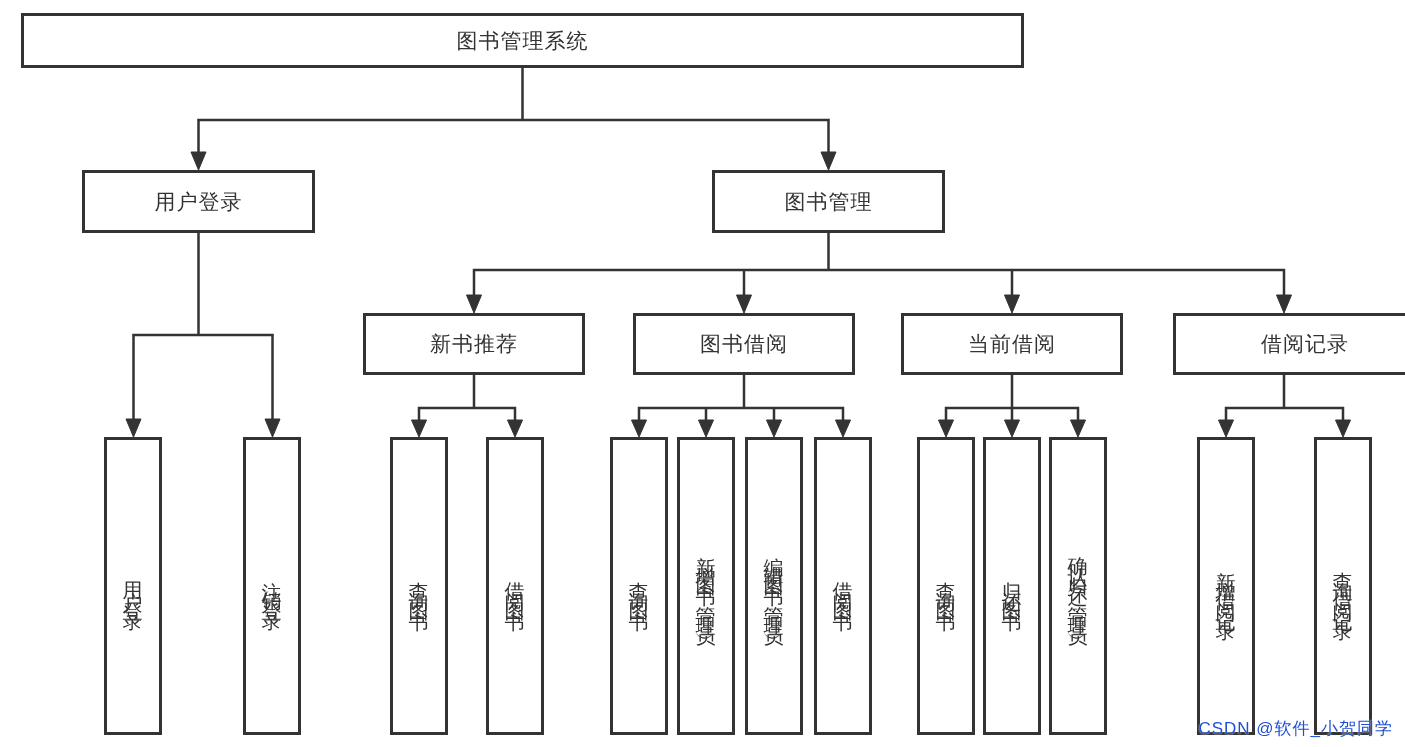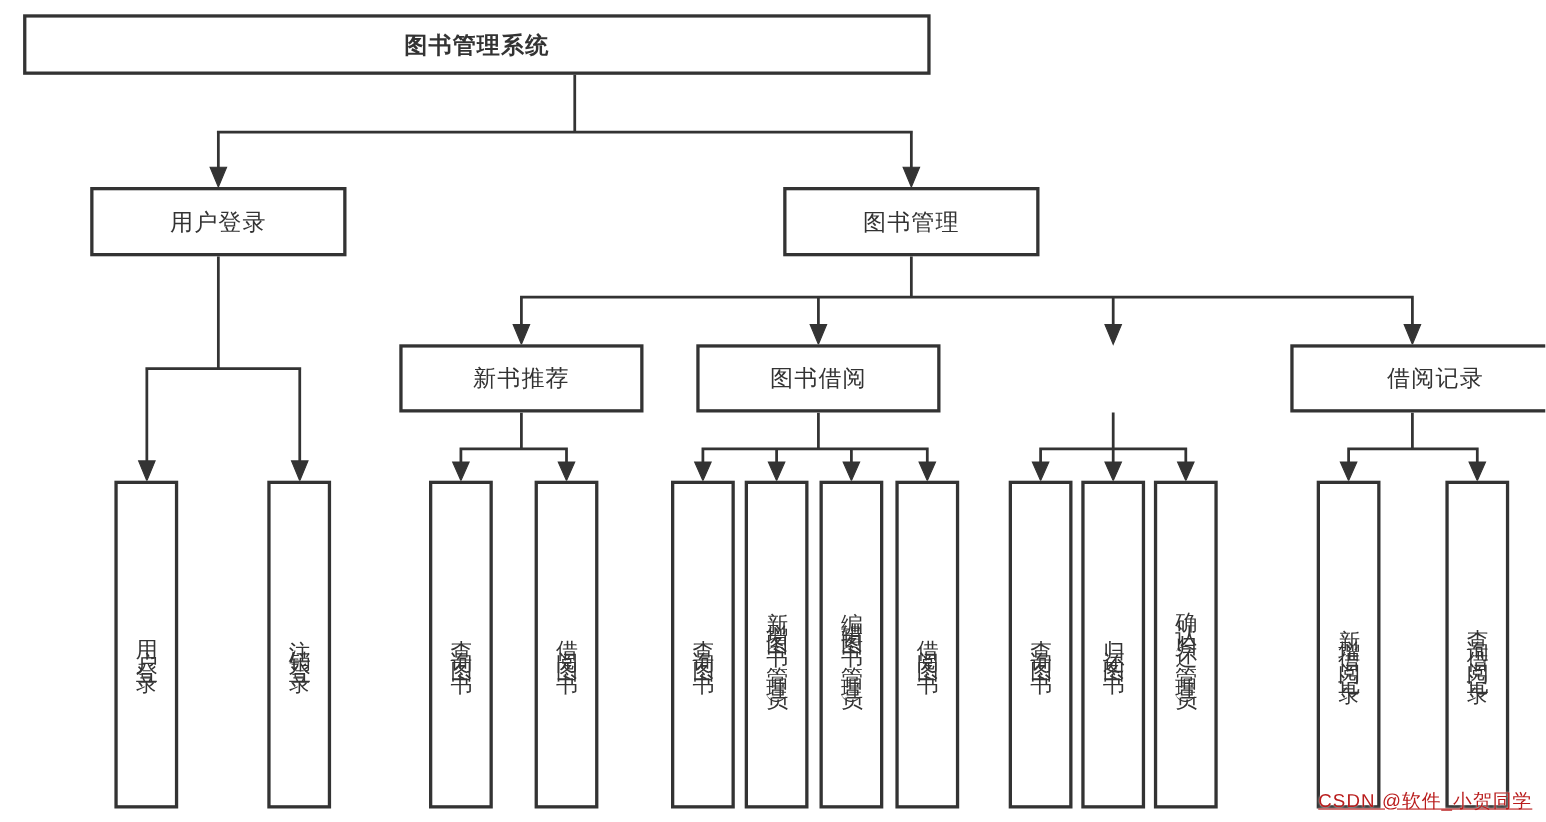"图书管理系统" div.hnode { font-weight: bold -> none; width: 825px -> 1003px }
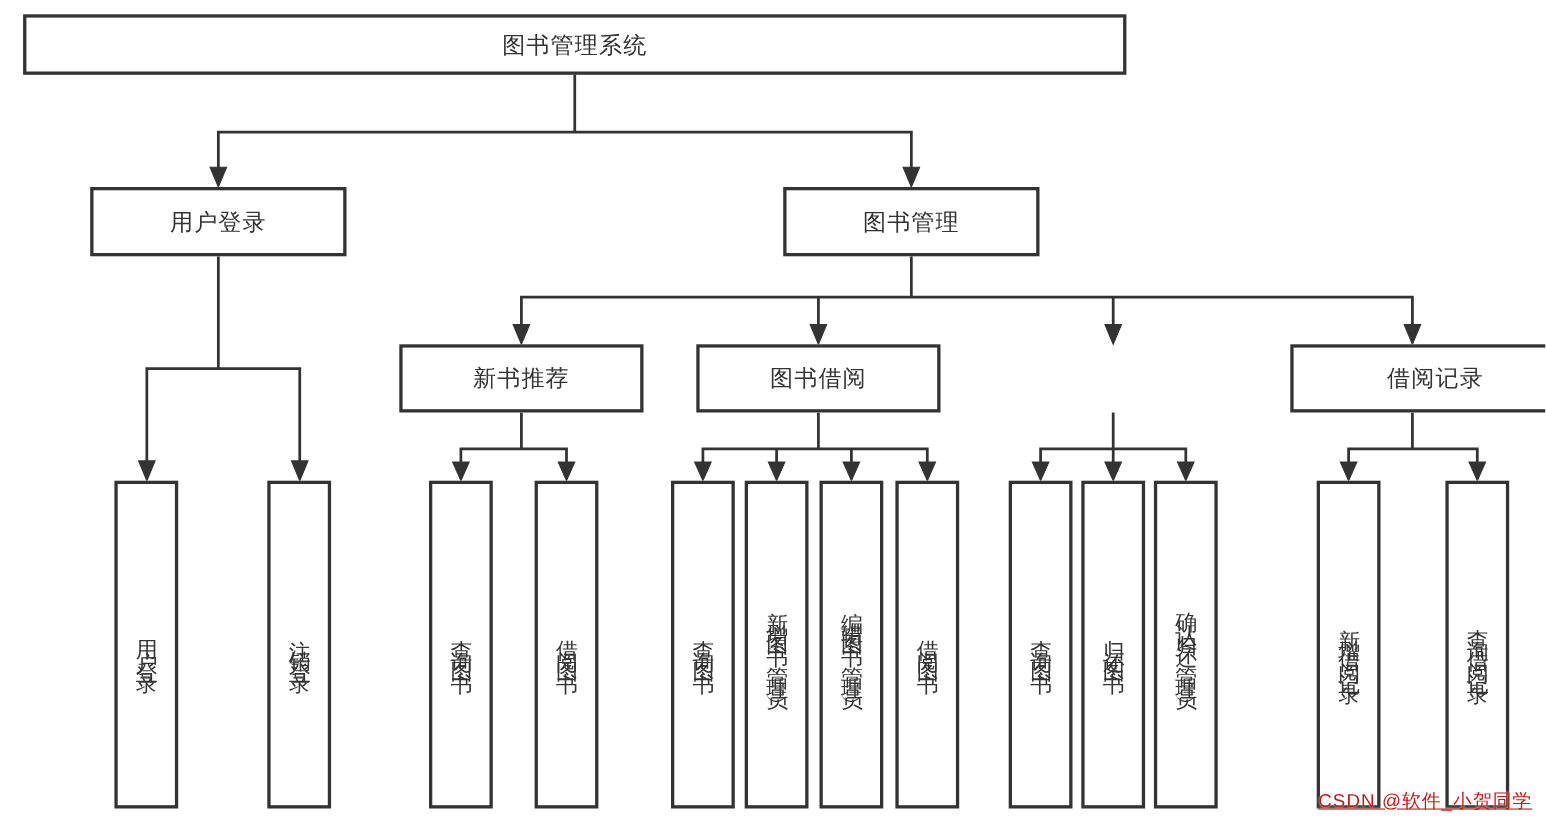"当前借阅" div.hnode { html: none -> <div> <span>当前借阅</span> </div> }
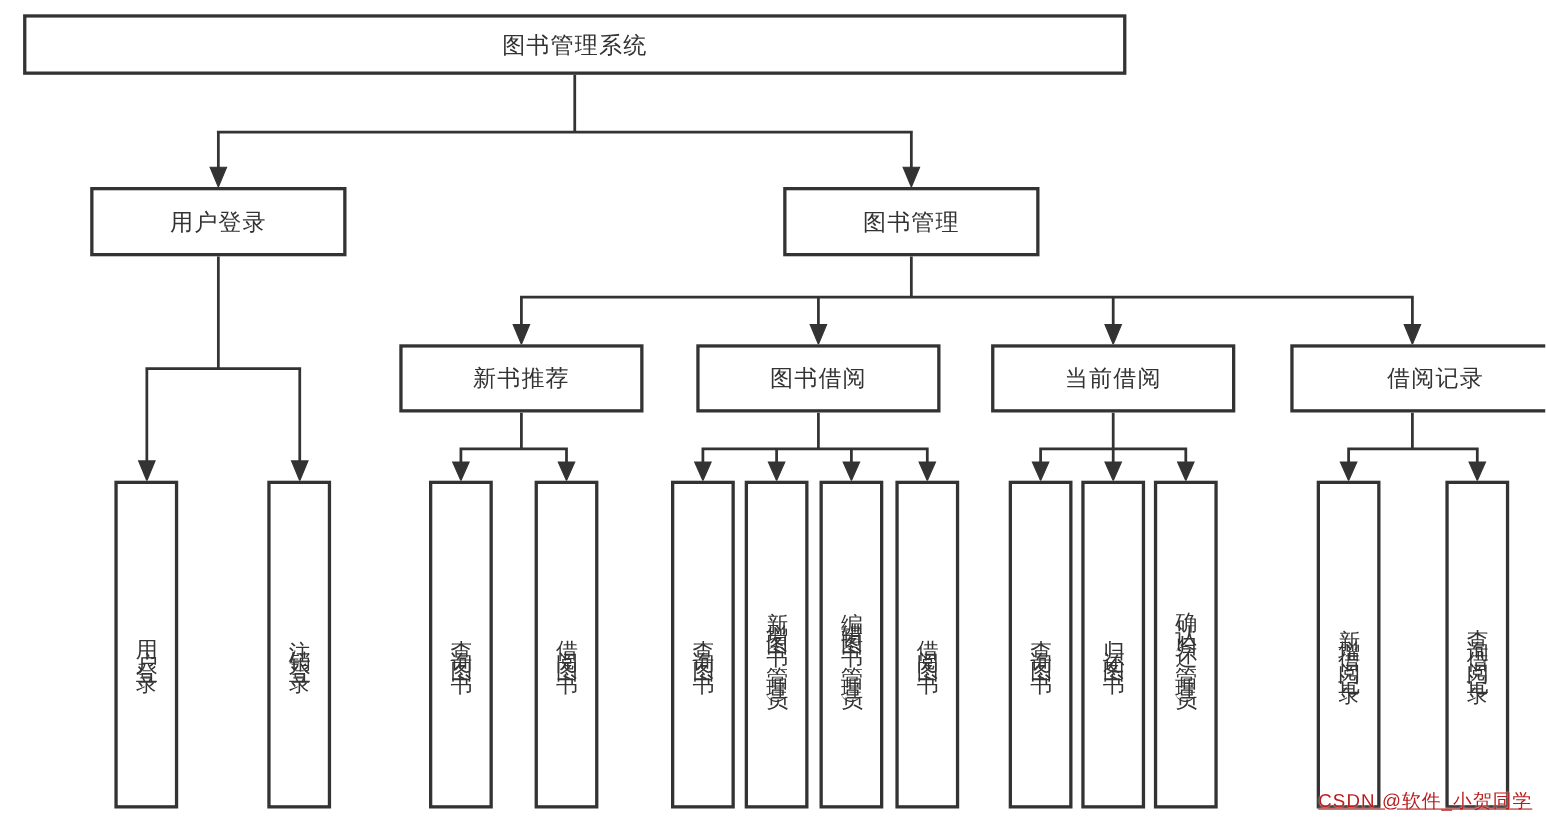"CSDN @软件_小贺同学" .watermark { color: #b91c1c -> #1d4ed8; text-decoration: underline -> none }
